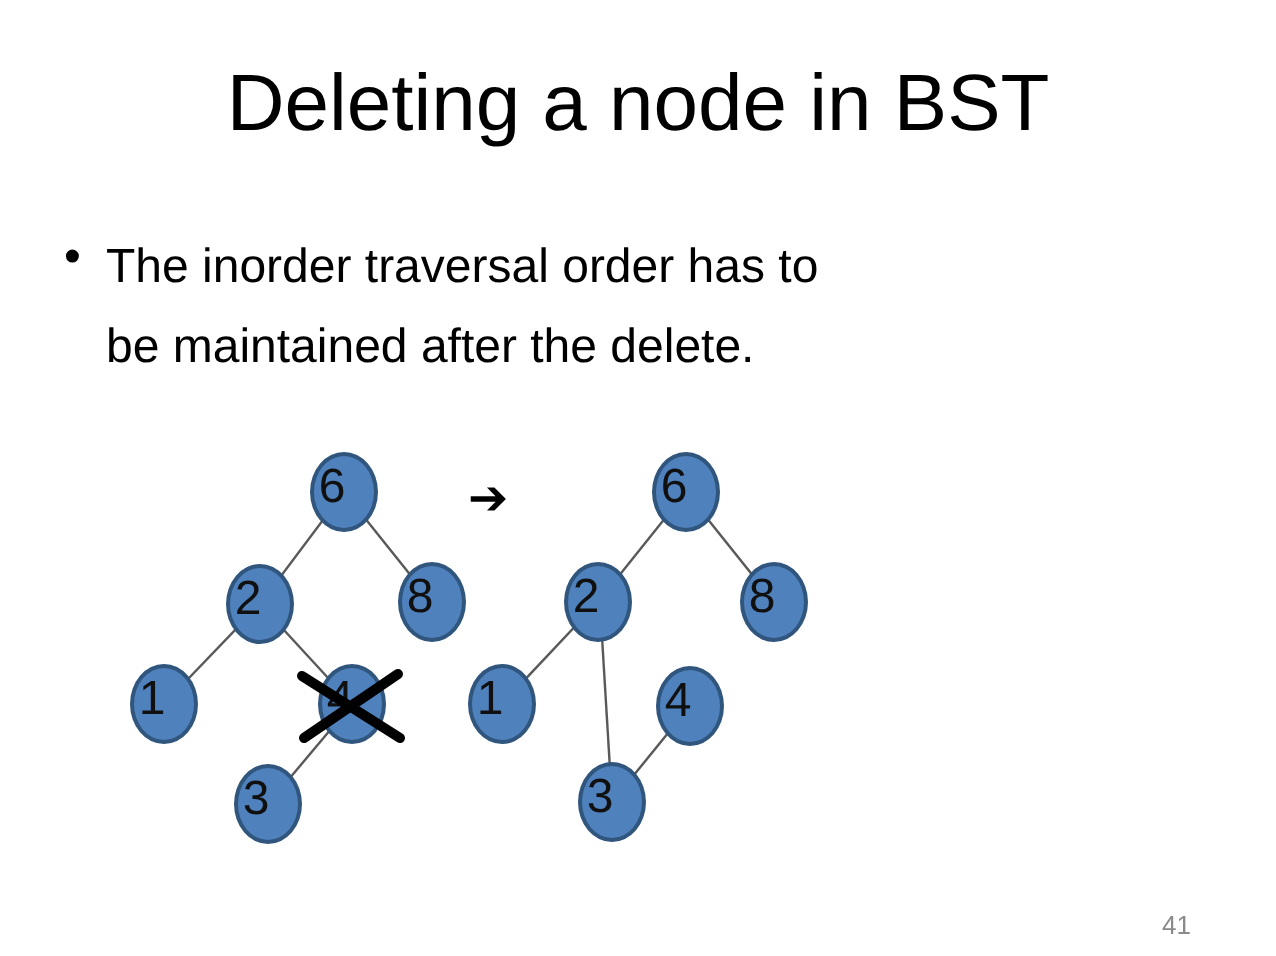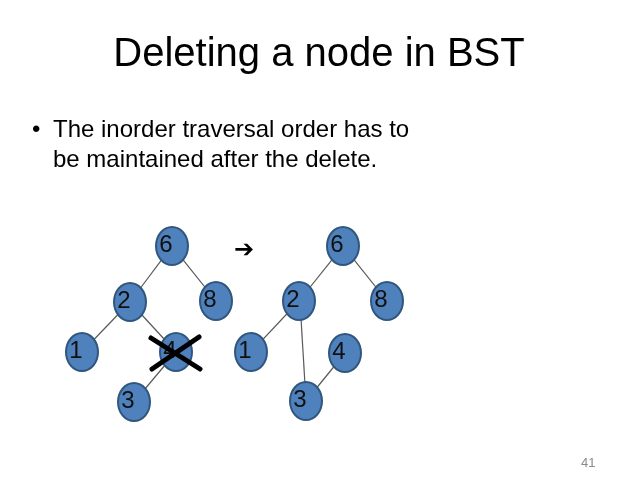"The inorder traversal order has" .bullet-text { line-height: 30px -> 40px }
